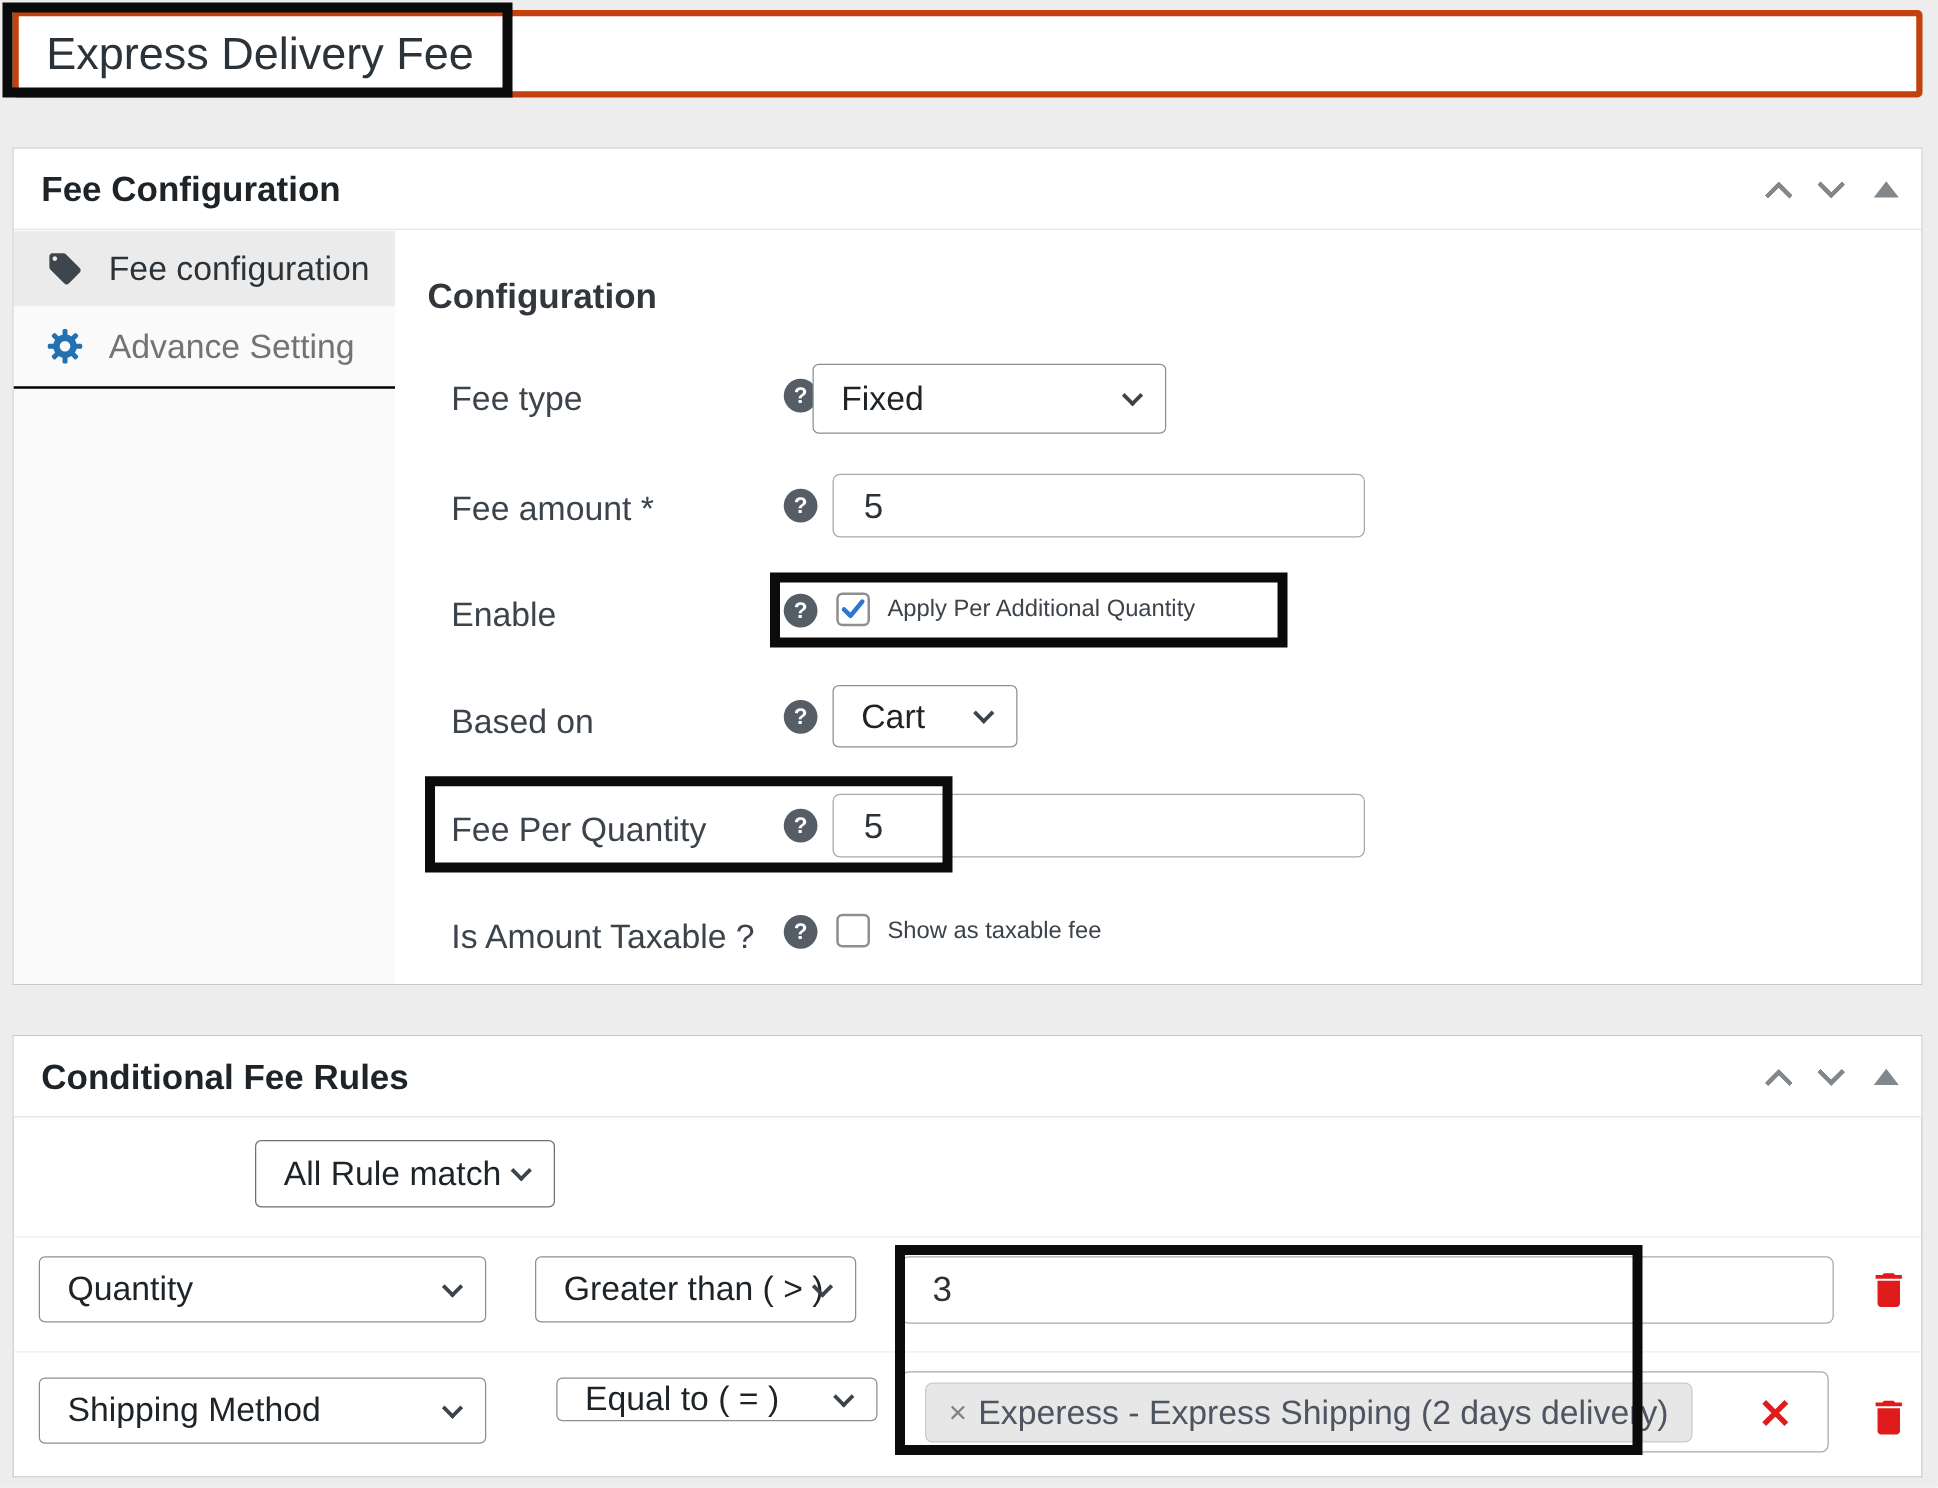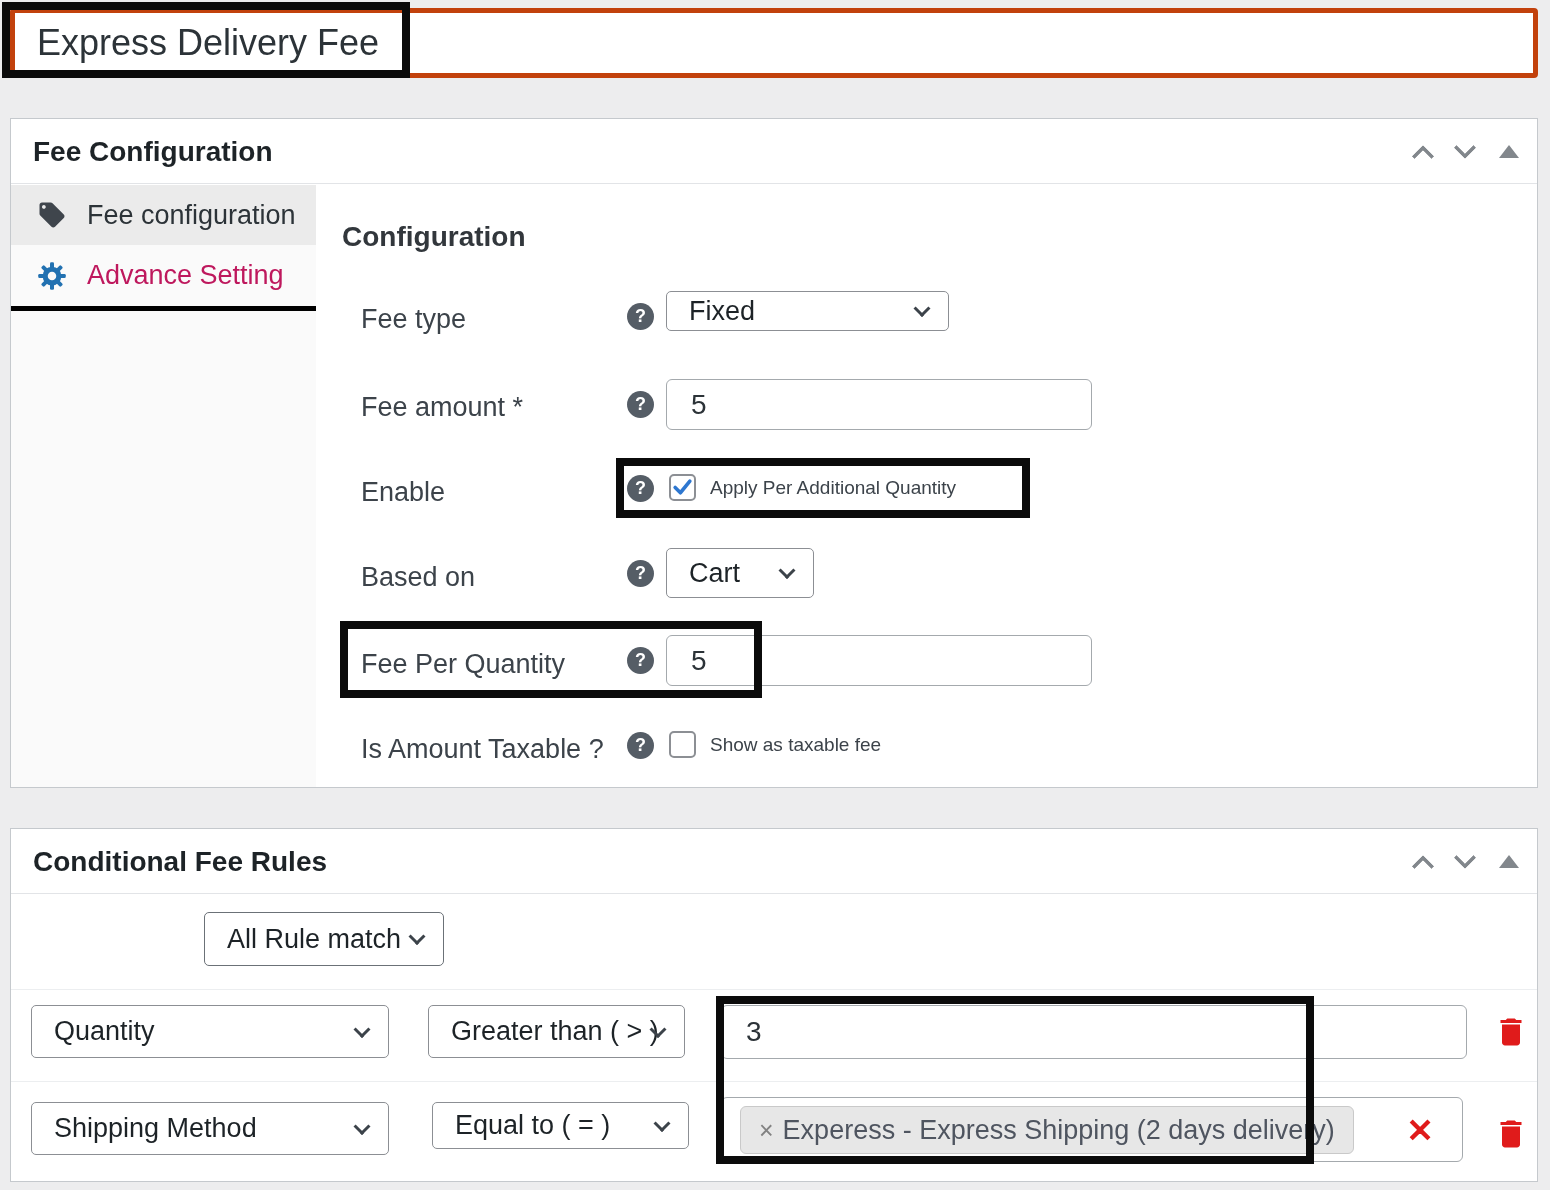"Advance Setting" .side-item.advance { border-bottom: 5px solid #000000 -> 2px solid #000000; color: #be185d -> #737373 }
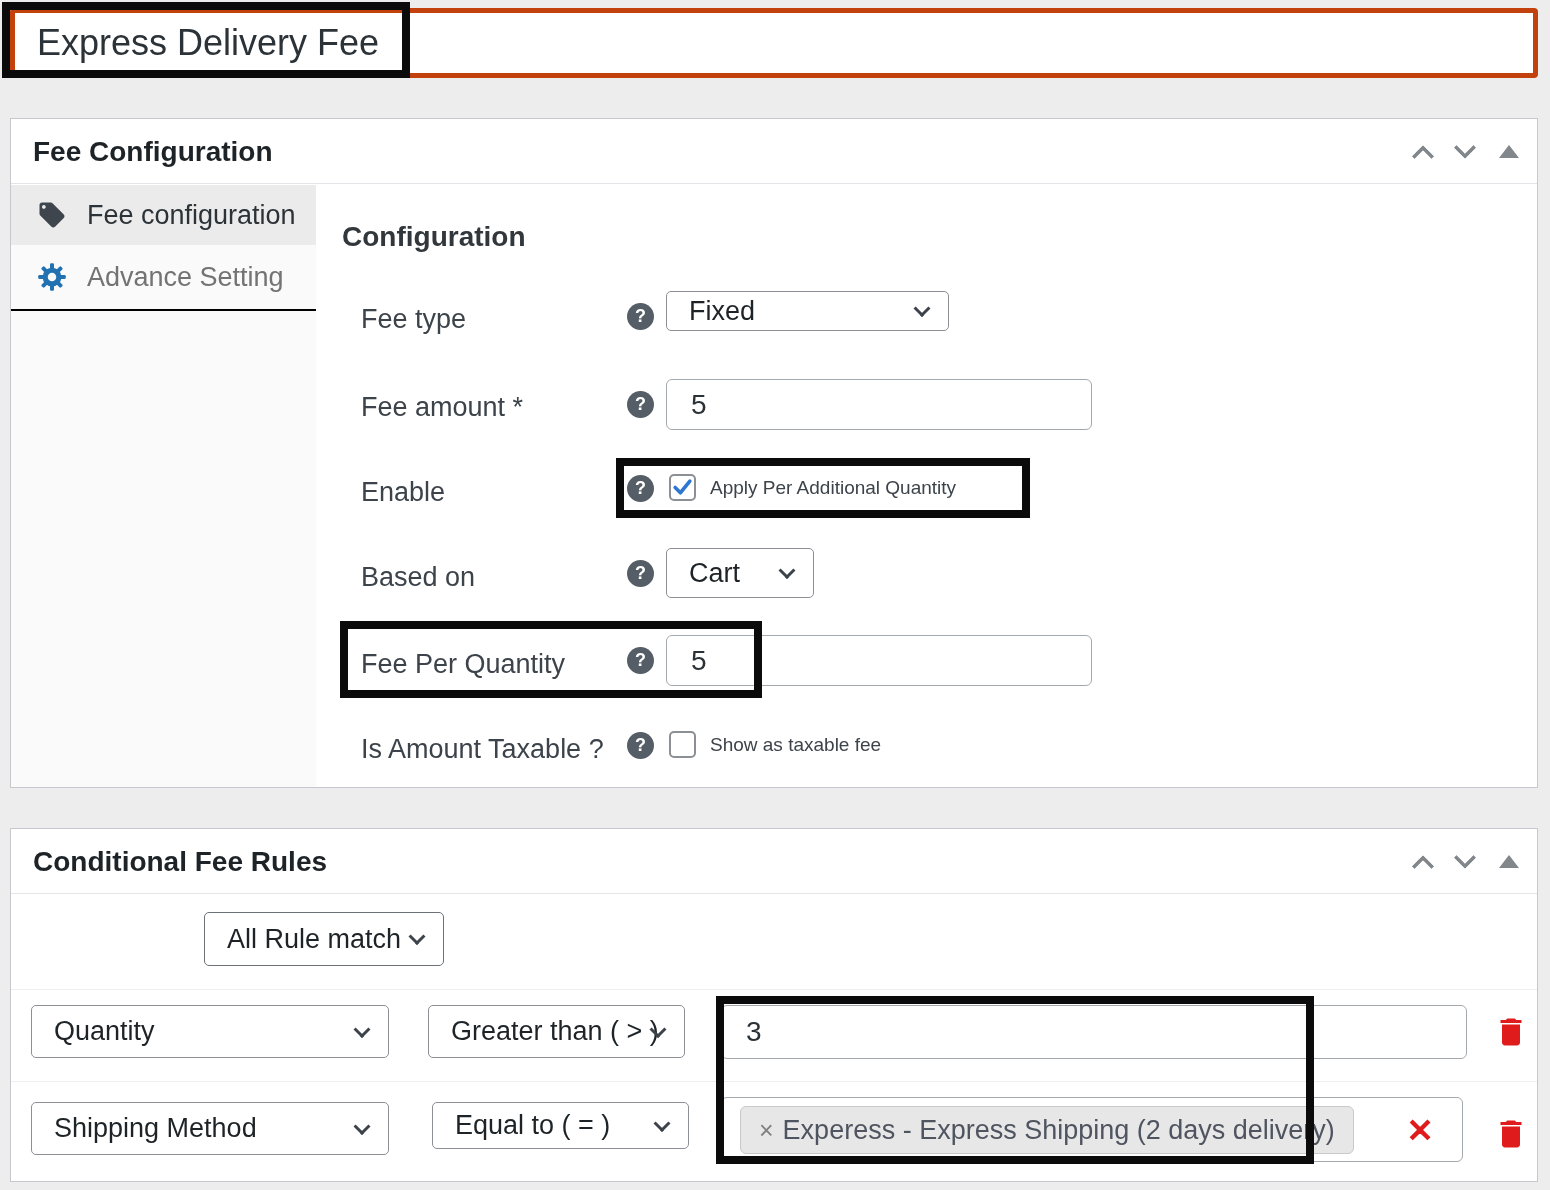"Fixed" div.sel { height: 40px -> 56px; left: 350px -> 334px }
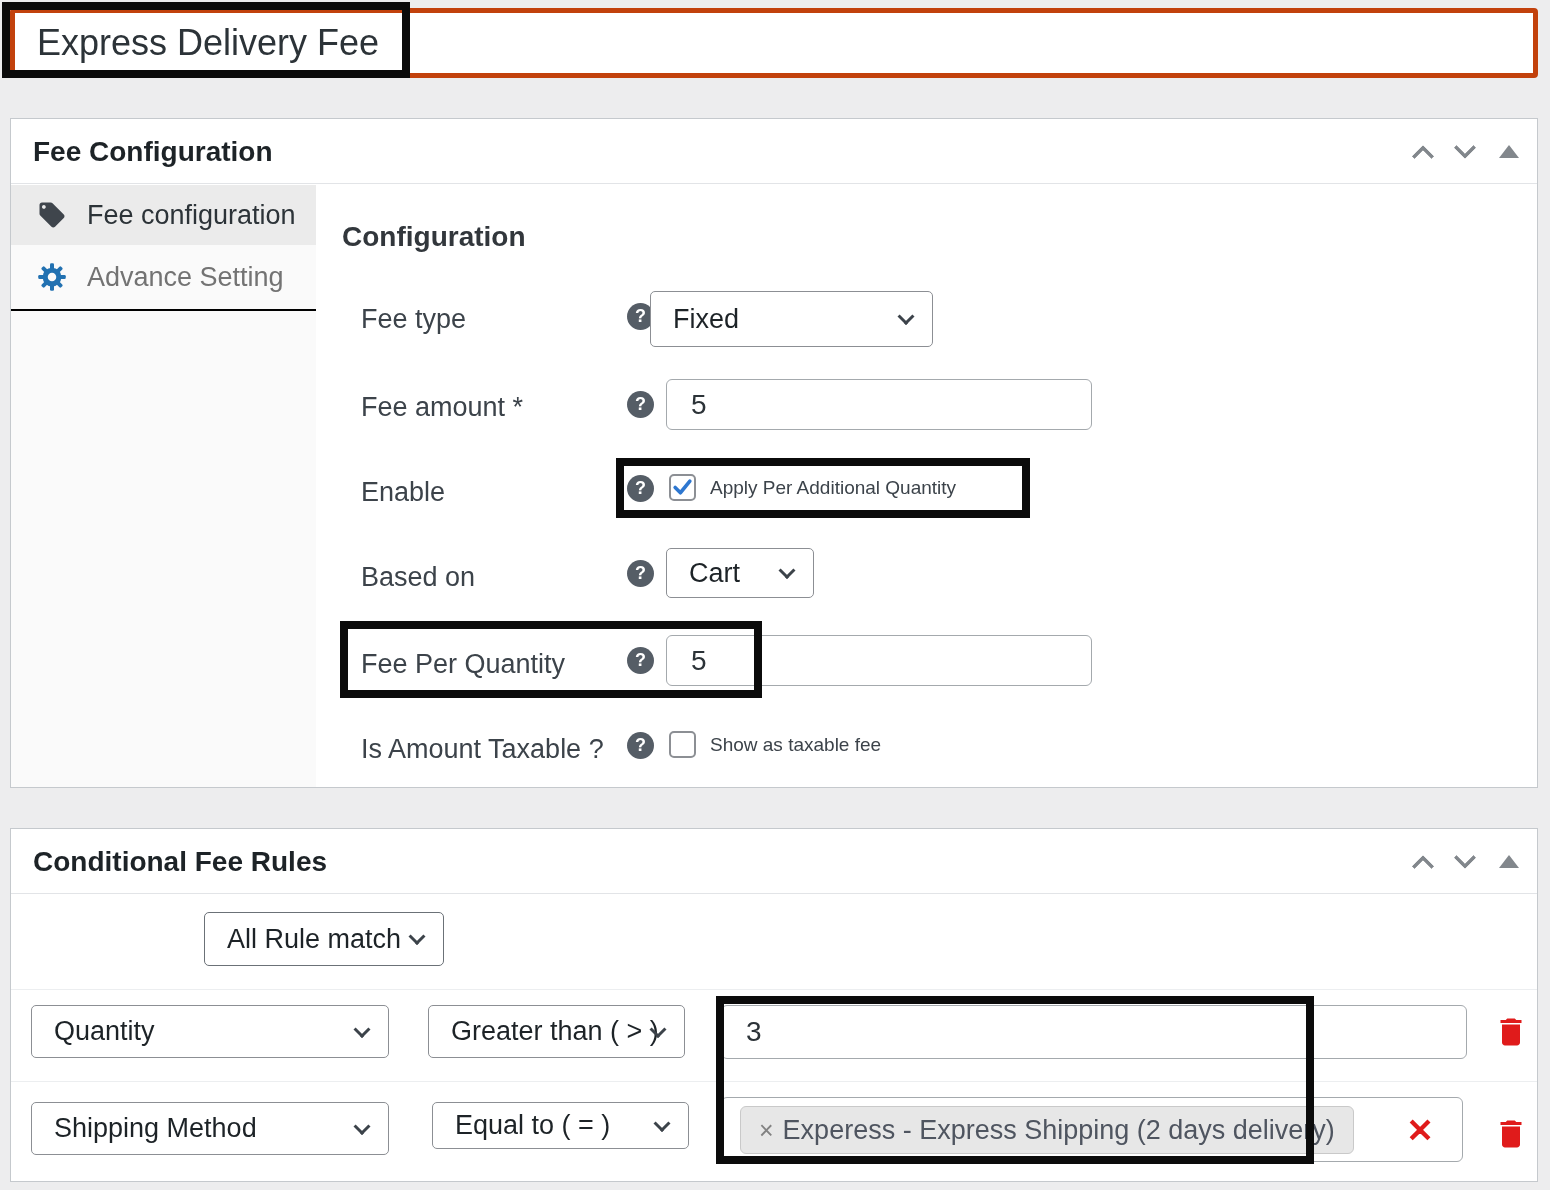"Equal to ( = )" div.sel { height: 47px -> 35px; left: 421px -> 434px }
